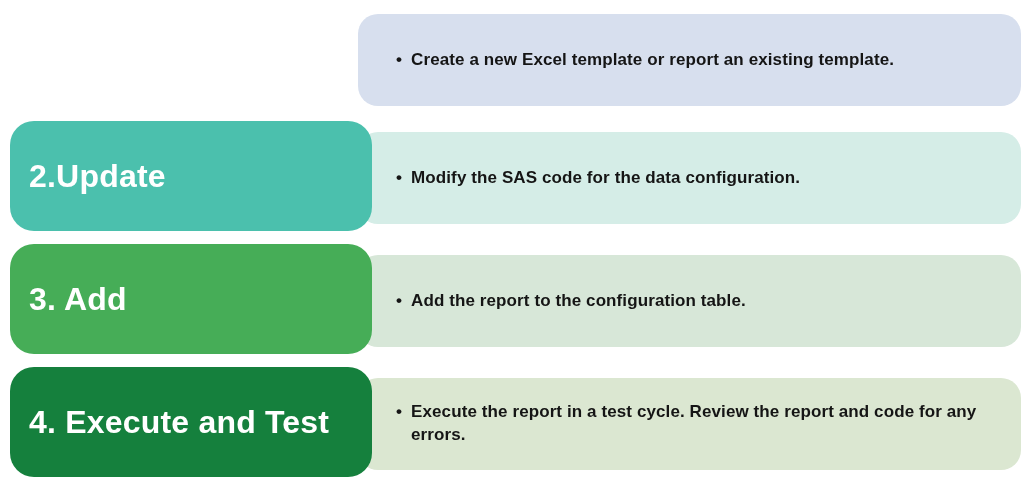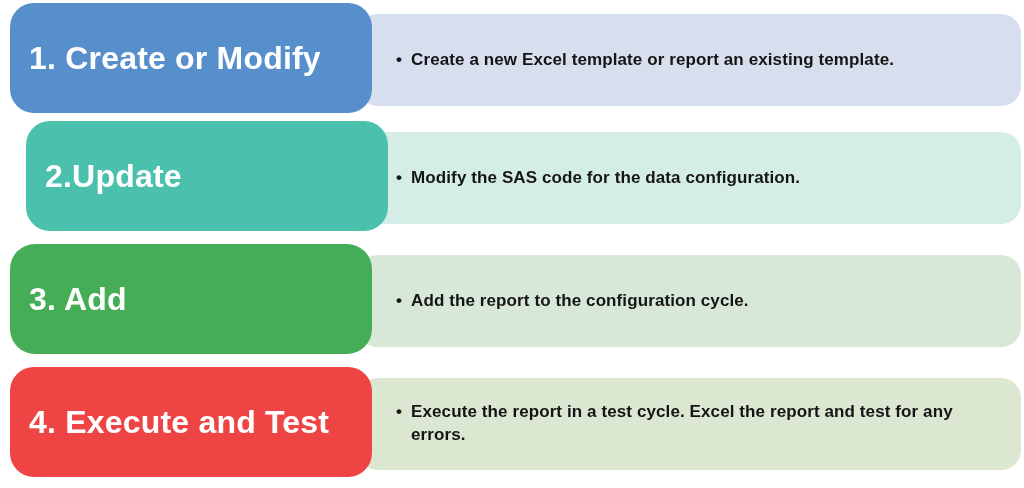"1. Create or Modify" div.step-box { html: <div> <span>1. Create or Modify</span> </div> -> none }
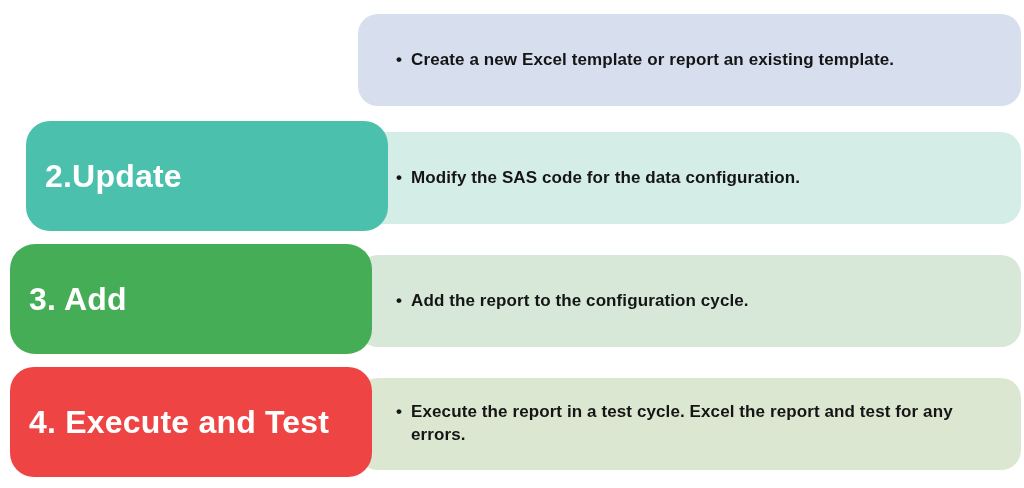"2.Update" div.step-box { margin-left: 16px -> none }
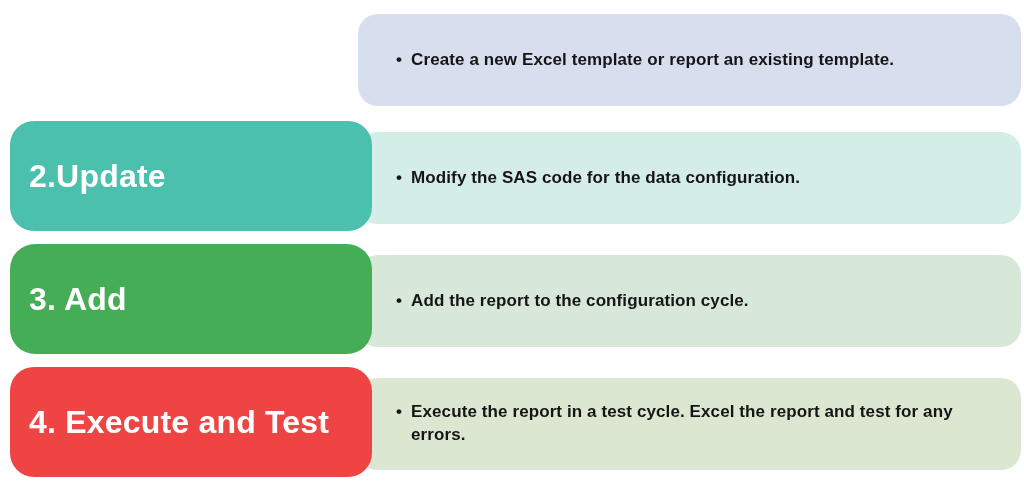"3. Add" div.step-box { border-radius: 25px -> none }
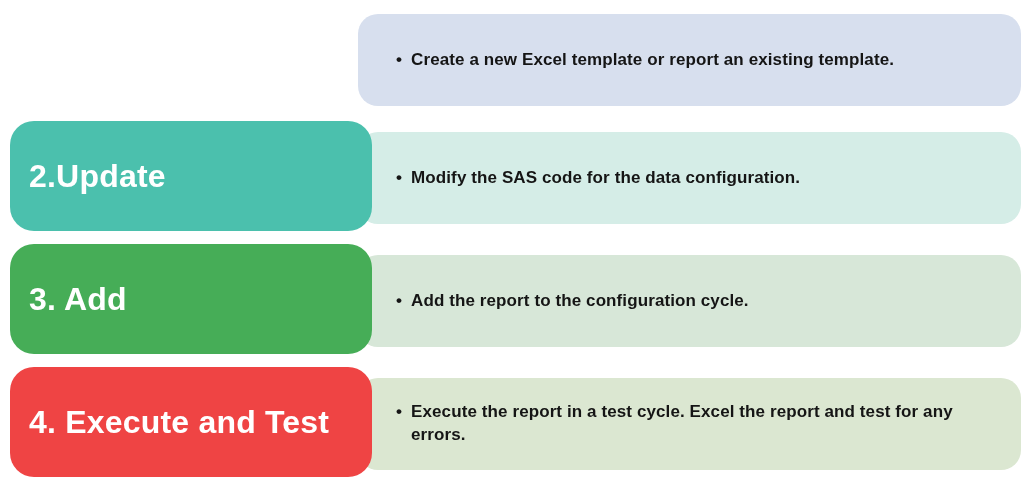"Add the report to the" span { text: cycle -> table }
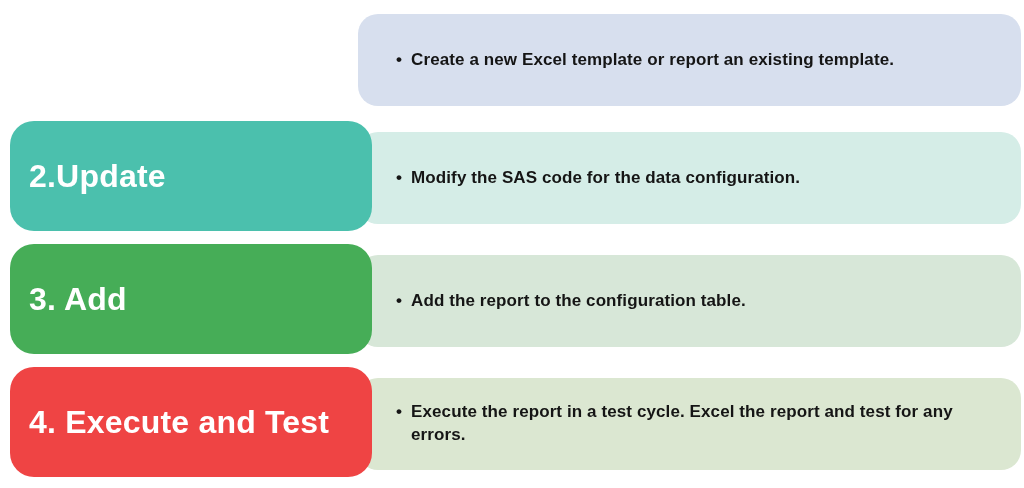"4. Execute and Test" div.step-box { background-color: #ef4444 -> #15803d }
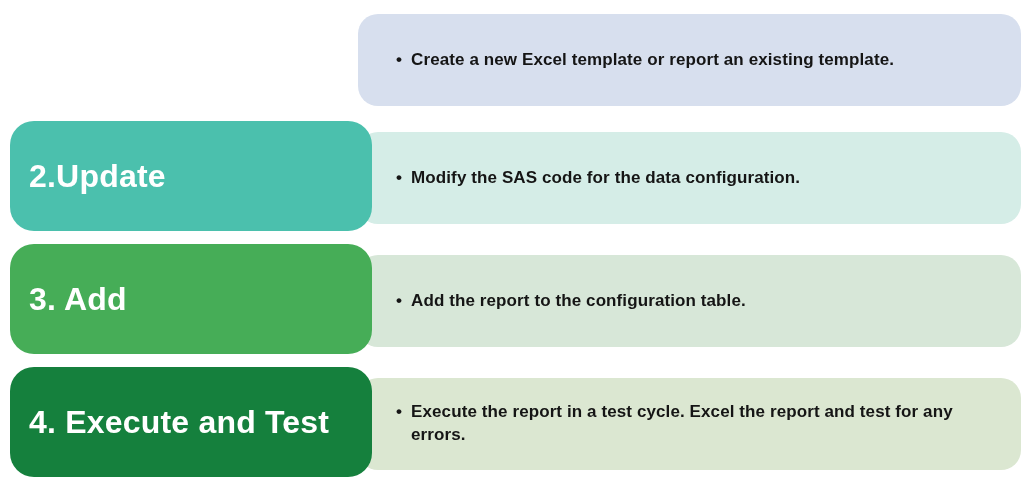"Execute the report in a" span { text: Excel the report and test -> Review the report and code }
